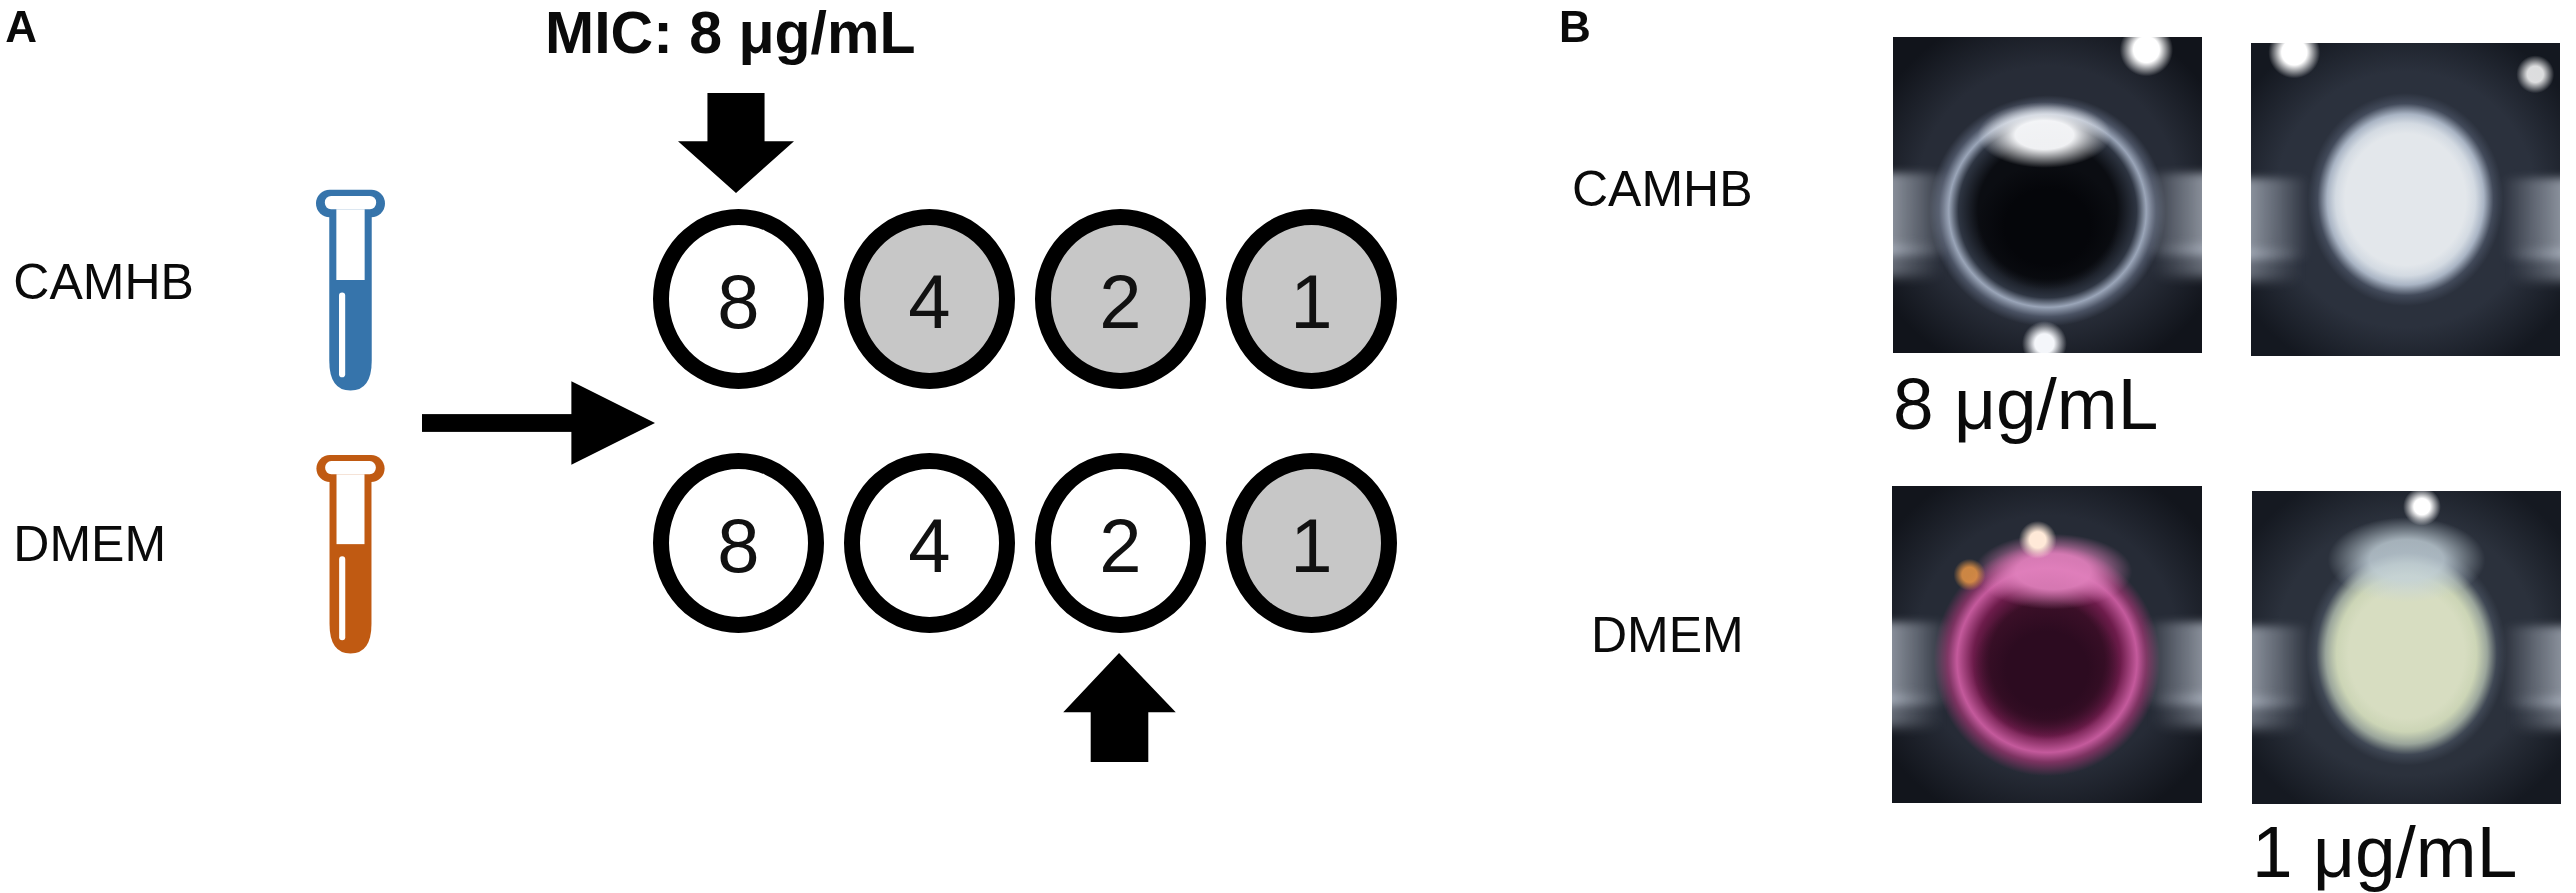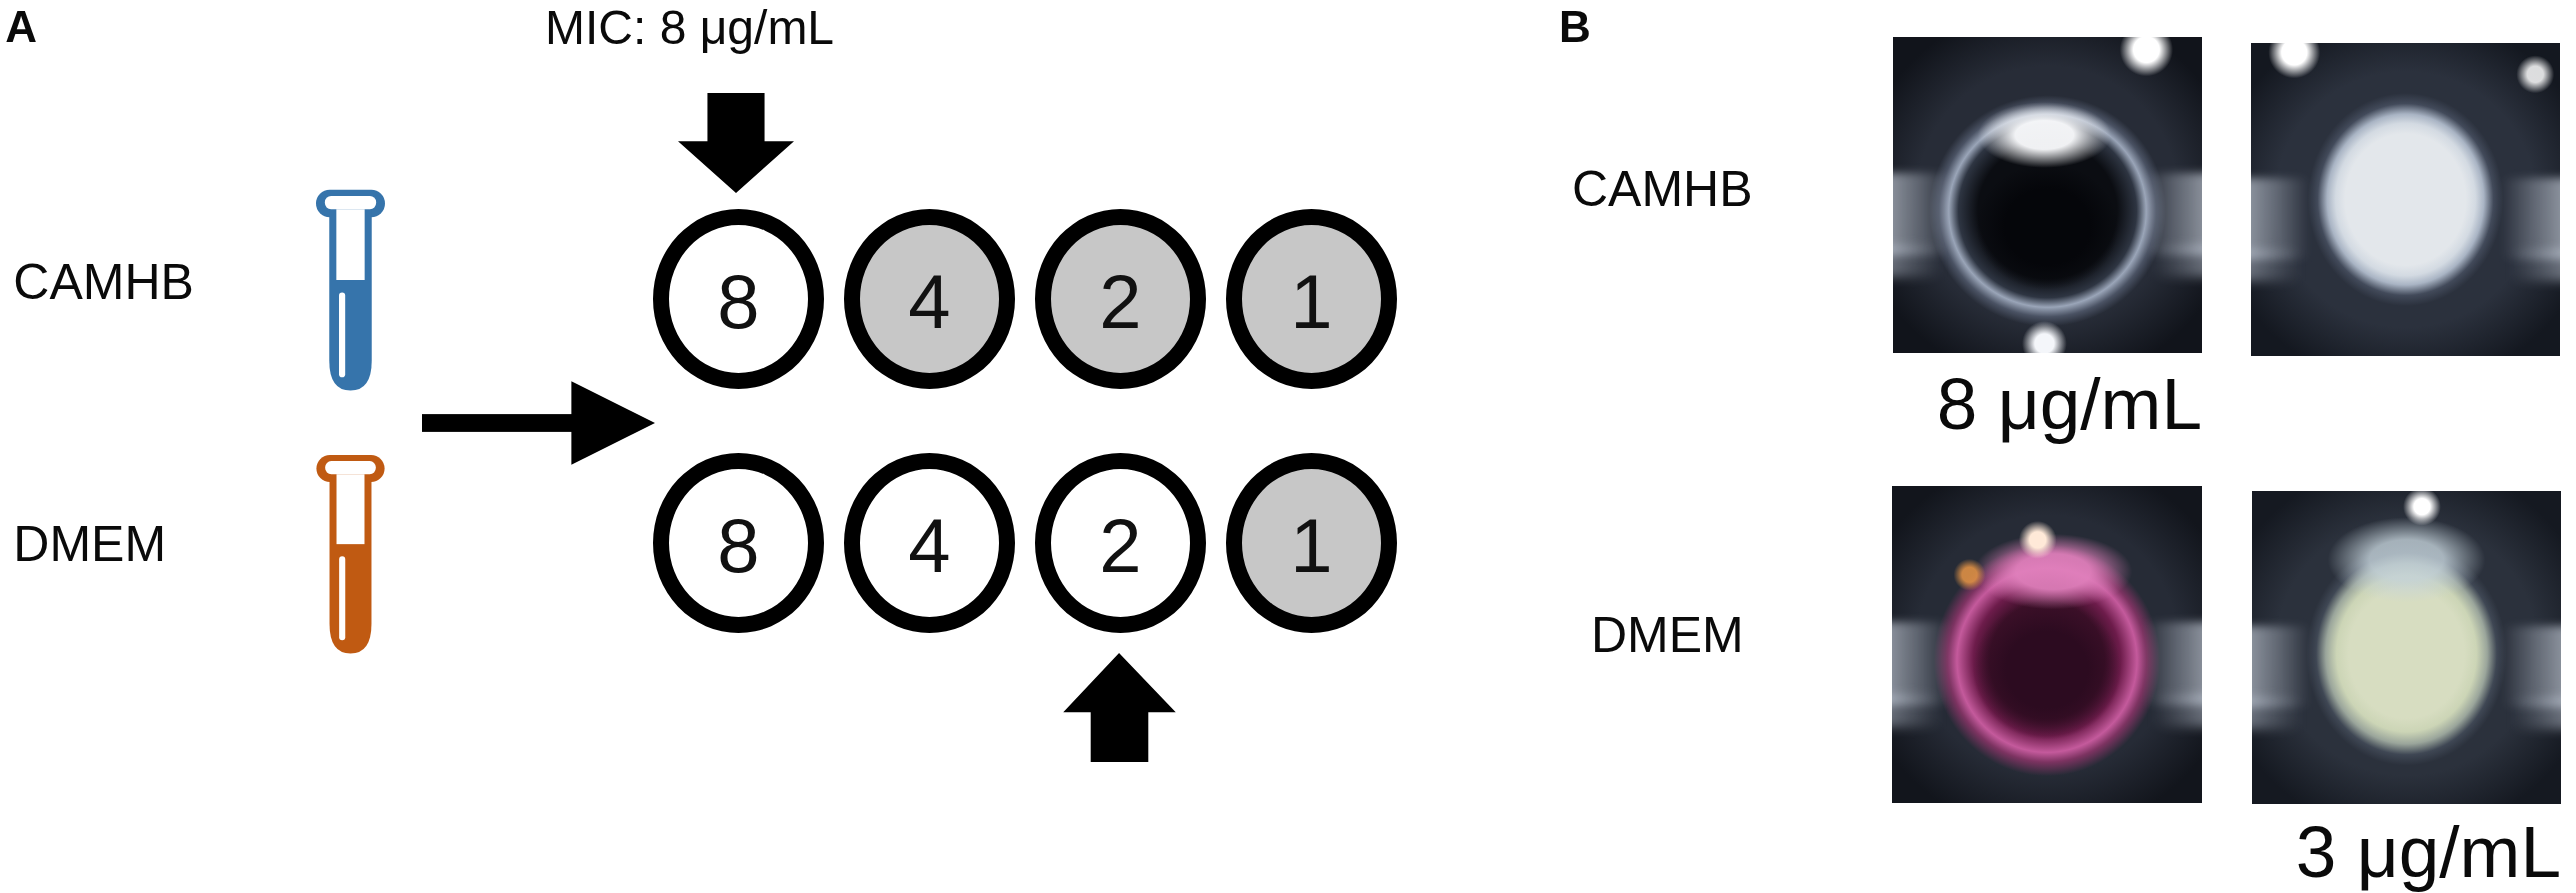"MIC: 8 μg/mL" .mic-label { font-size: 48px -> 59px; font-weight: none -> bold }
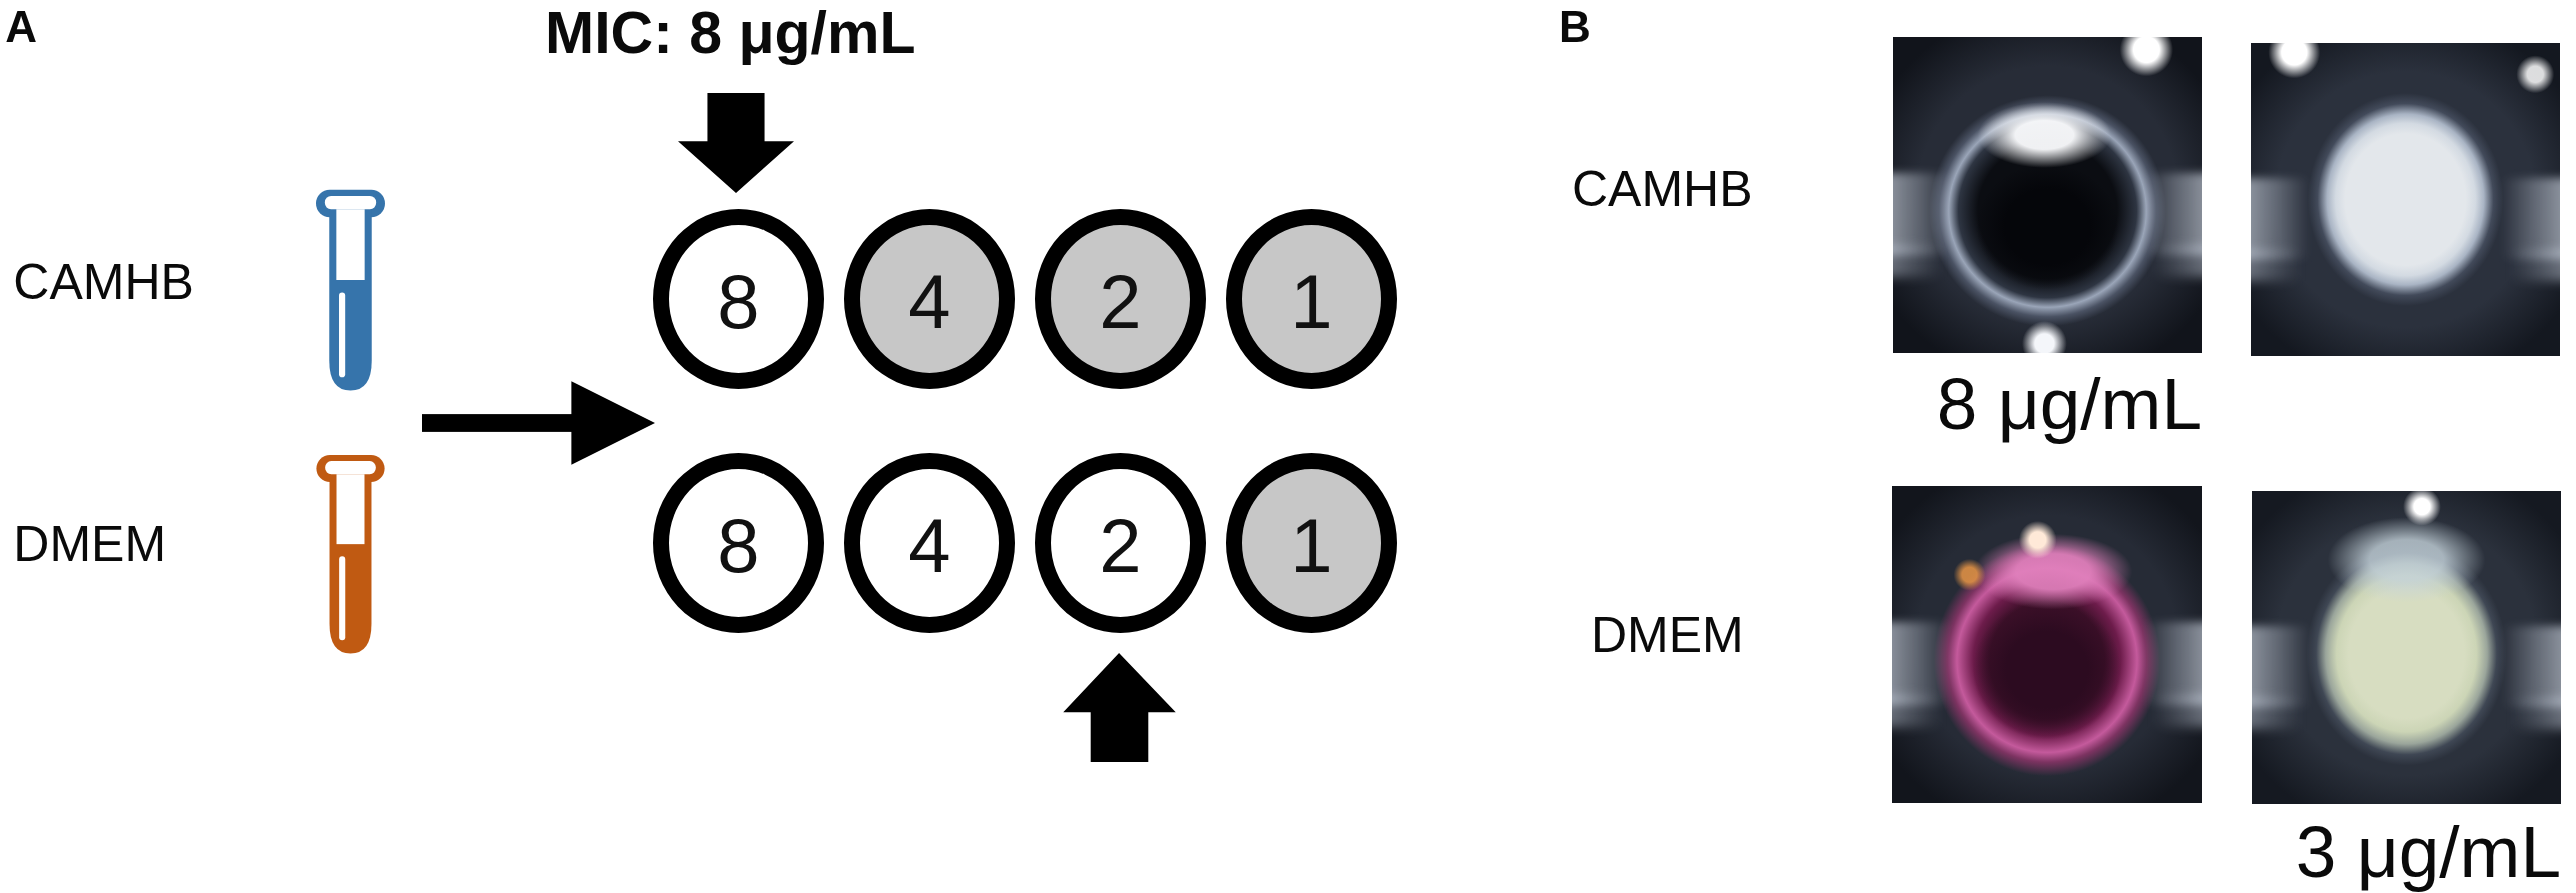"8 μg/mL" .conc-label { text-align: right -> left }
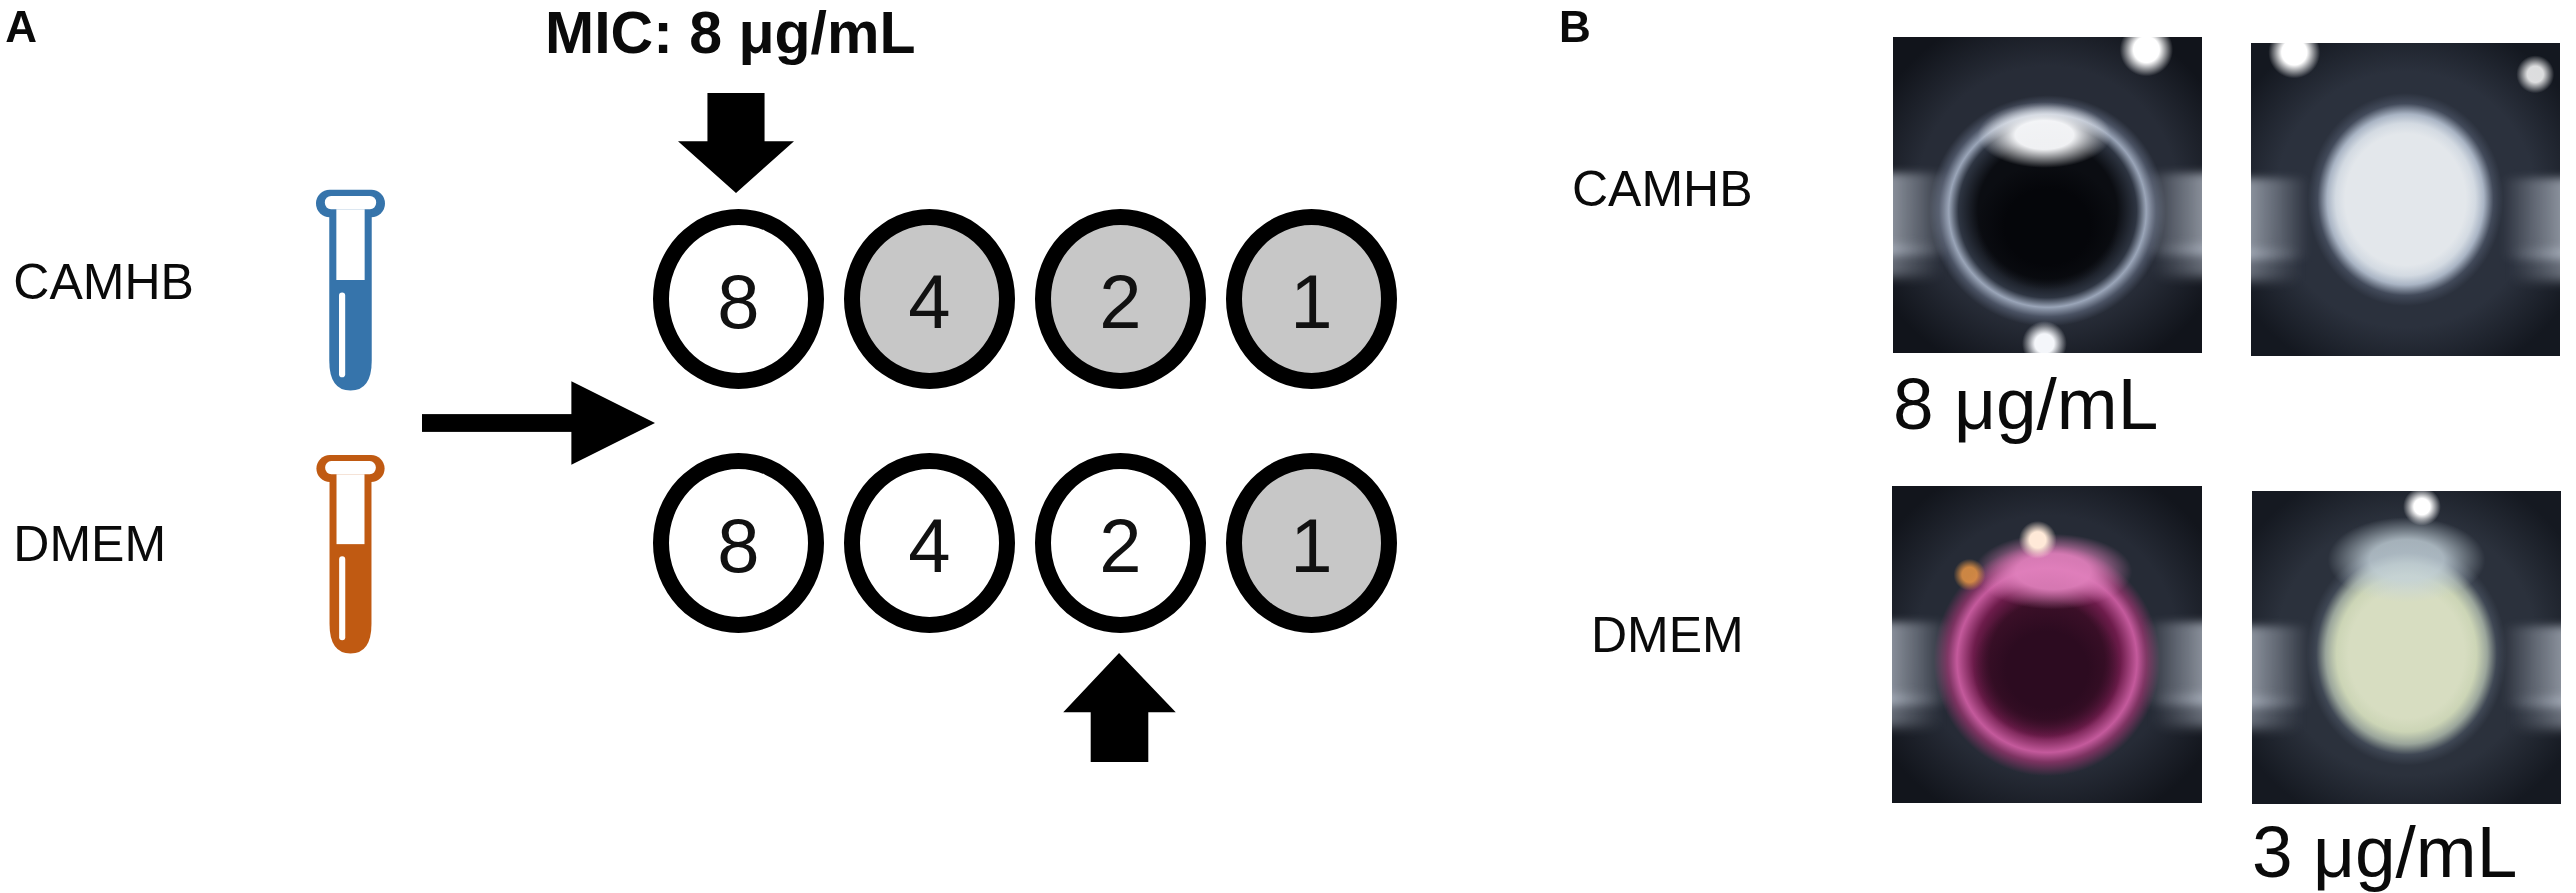"3 μg/mL" div.lbl { text: 3 -> 1 }
